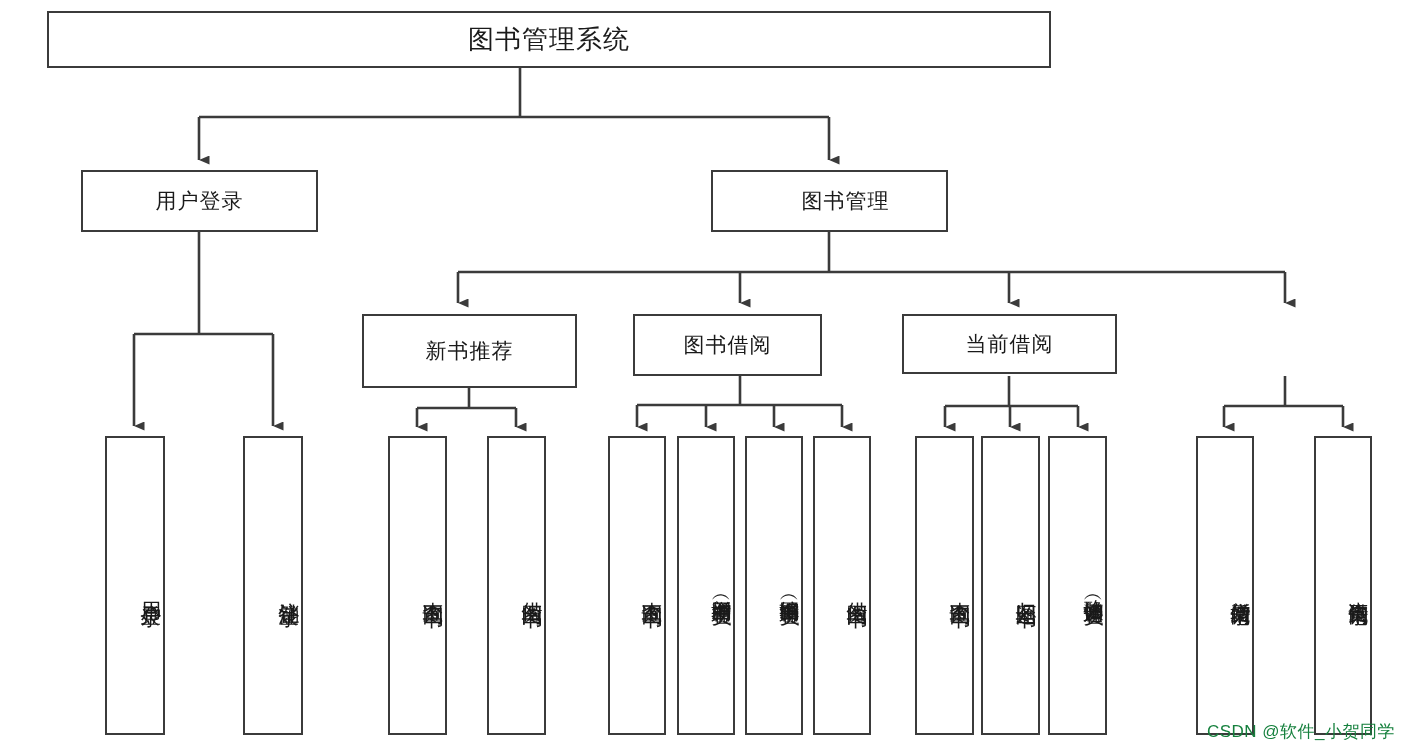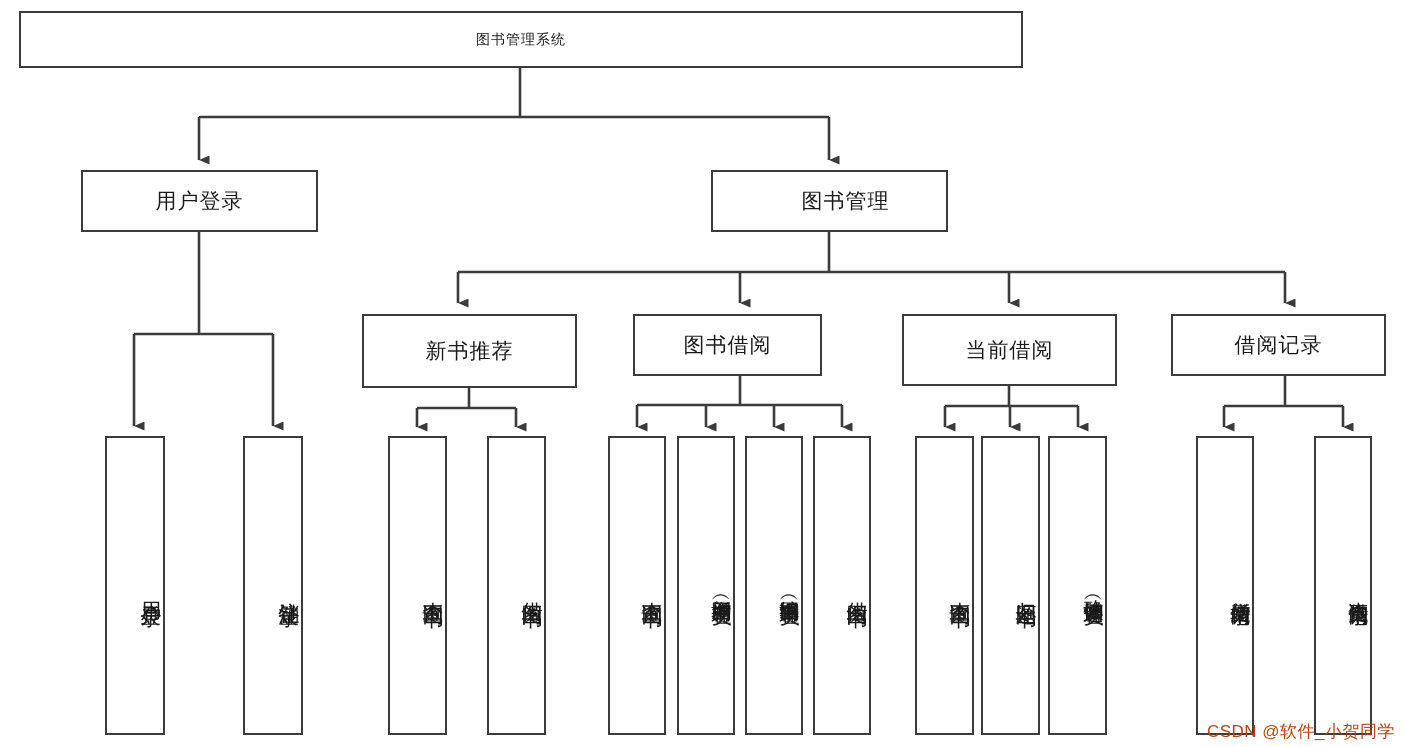"图书管理系统" .node-title { font-size: 14px -> 26px; margin-left: none -> 28px }
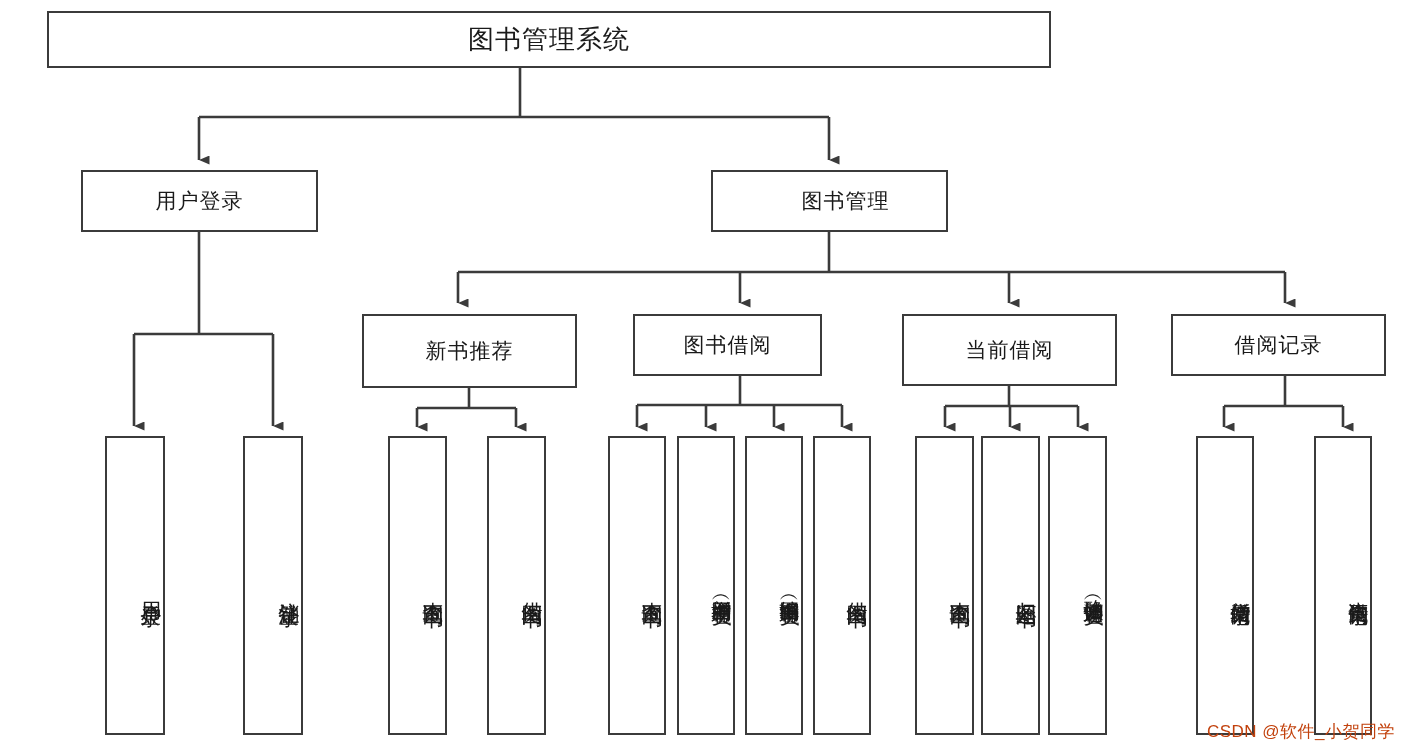"当前借阅" div.node-box { height: 72px -> 60px }
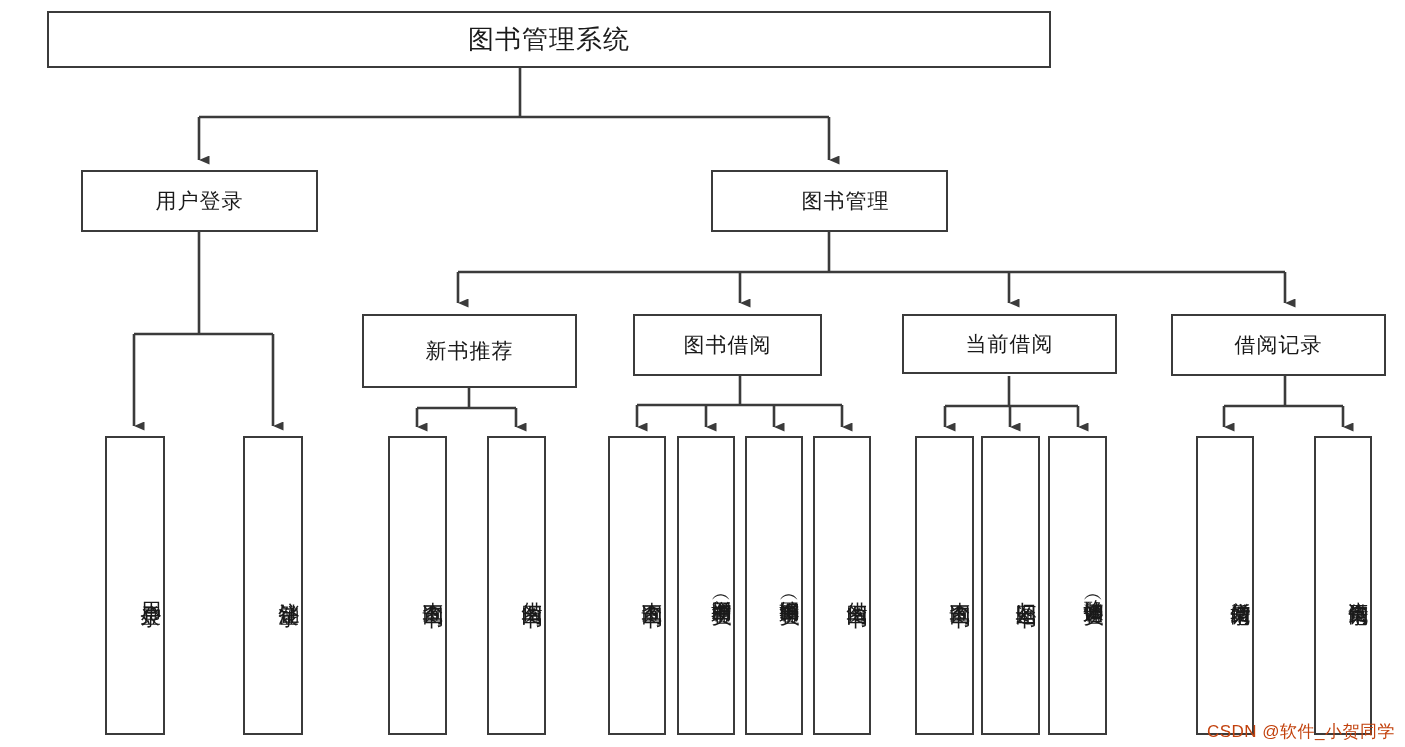"借阅记录" div.node-box { html: <div> <span>借阅记录</span> </div> -> none }
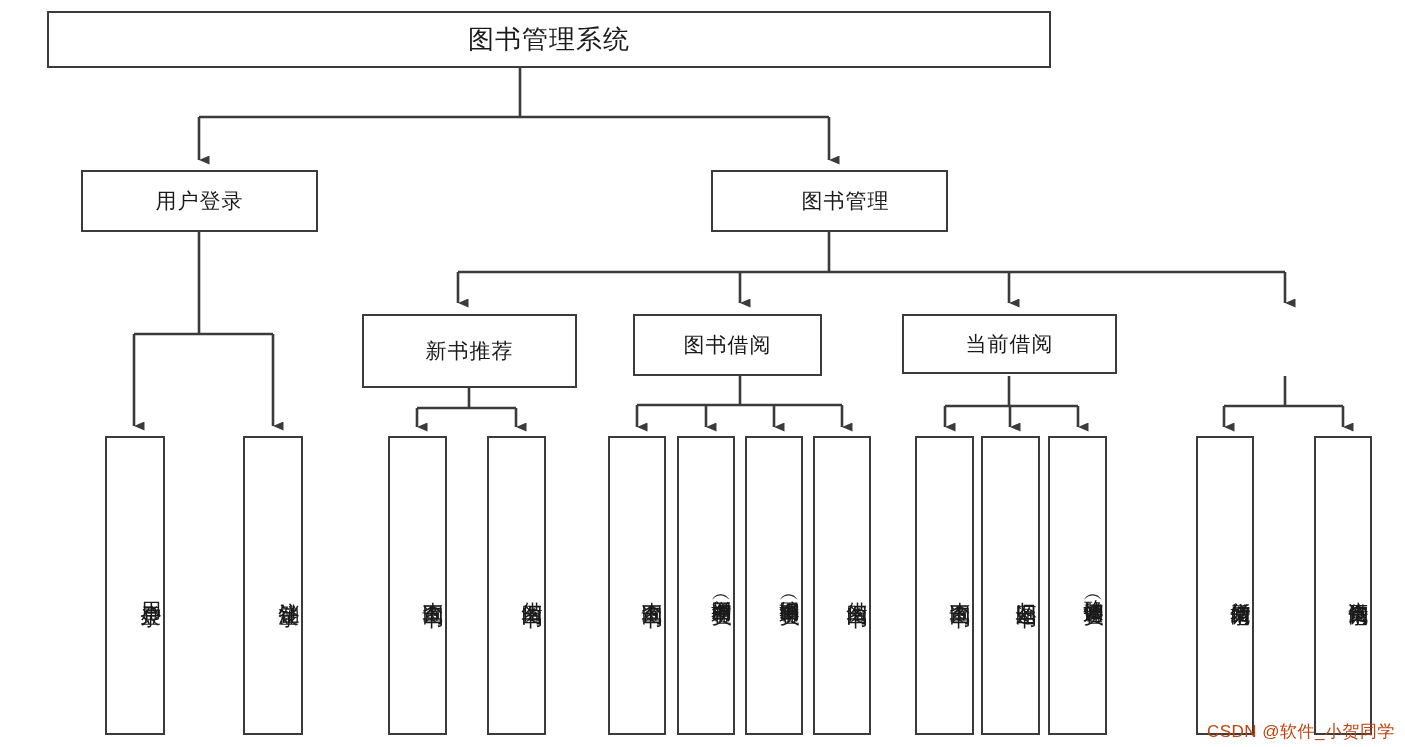"CSDN @软件_小贺同学" .watermark { color: #c2410c -> #15803d }
